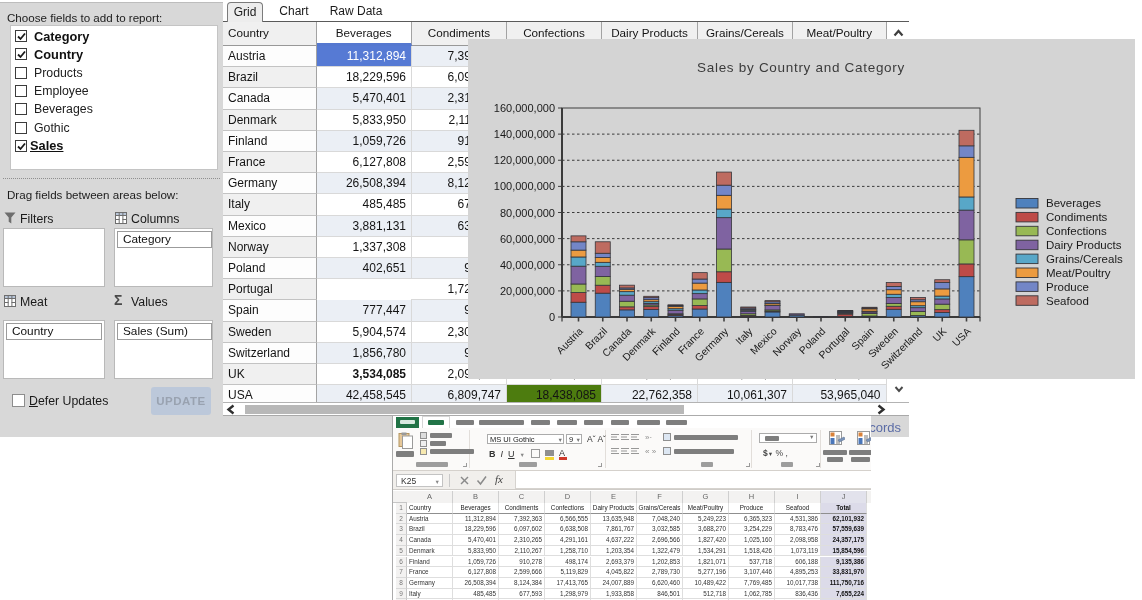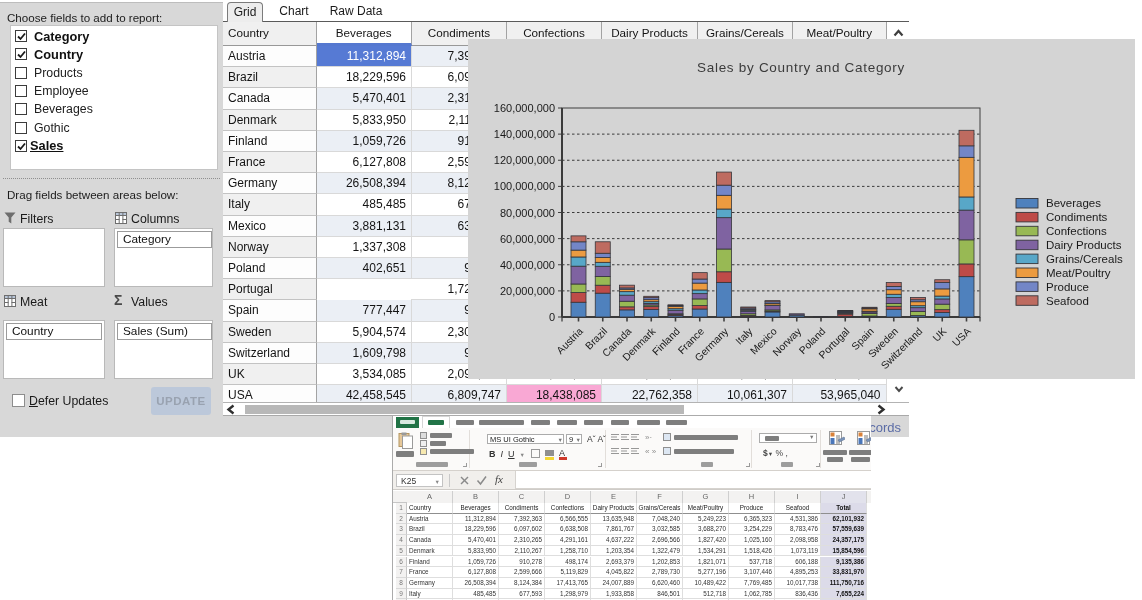"1,609,798" div.abs { text: 1,609,798 -> 1,856,780 }
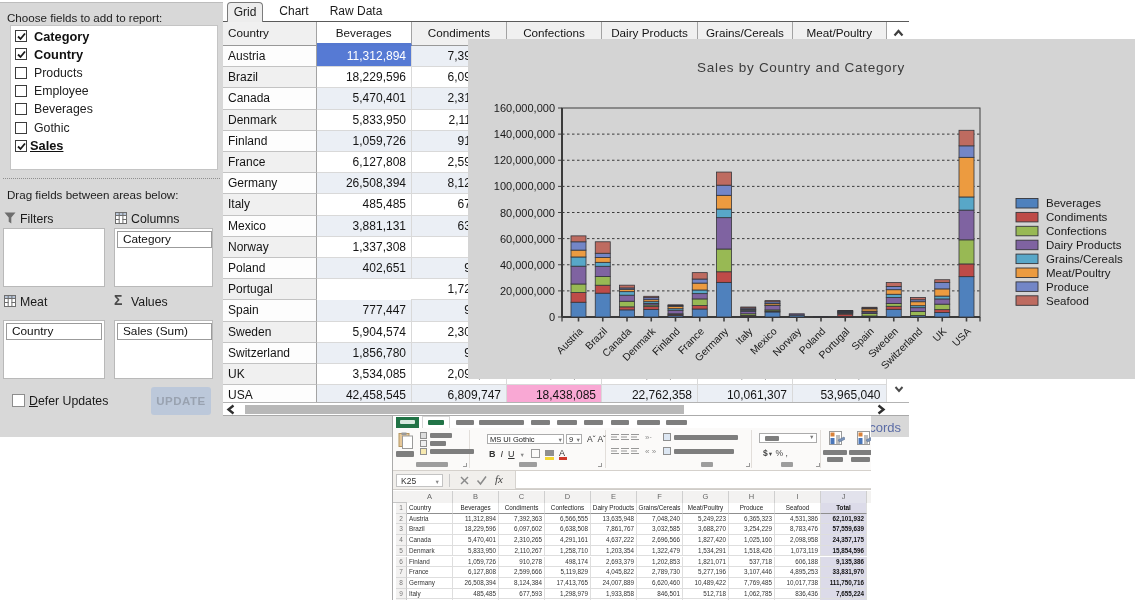"3,534,085" div.abs { font-weight: none -> bold }
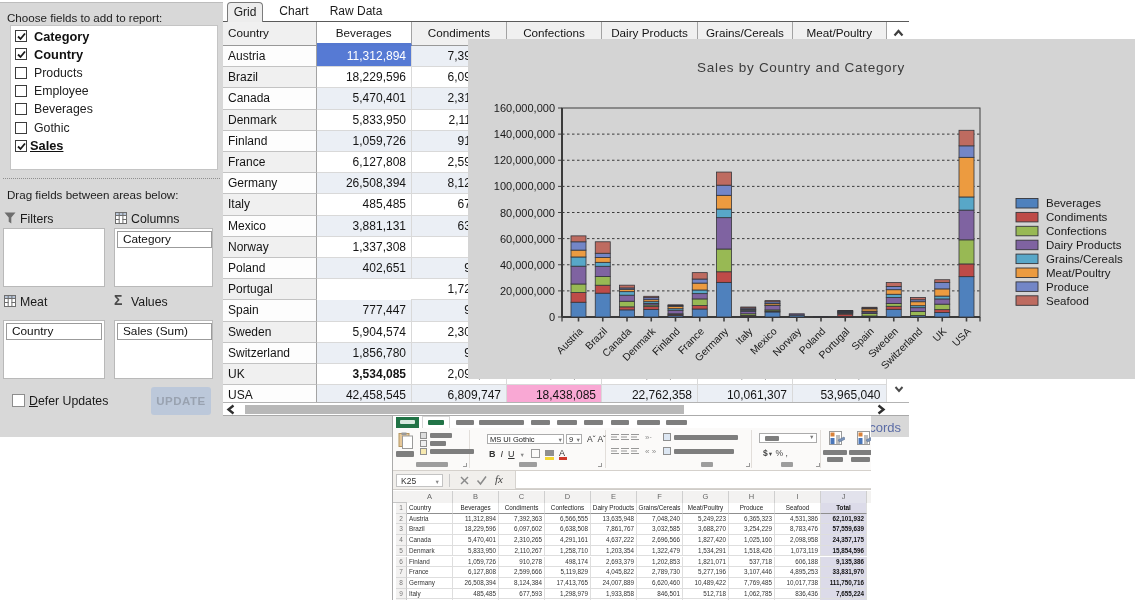"18,438,085" div.abs { background: #f9a8d4 -> #4d7c0f }
